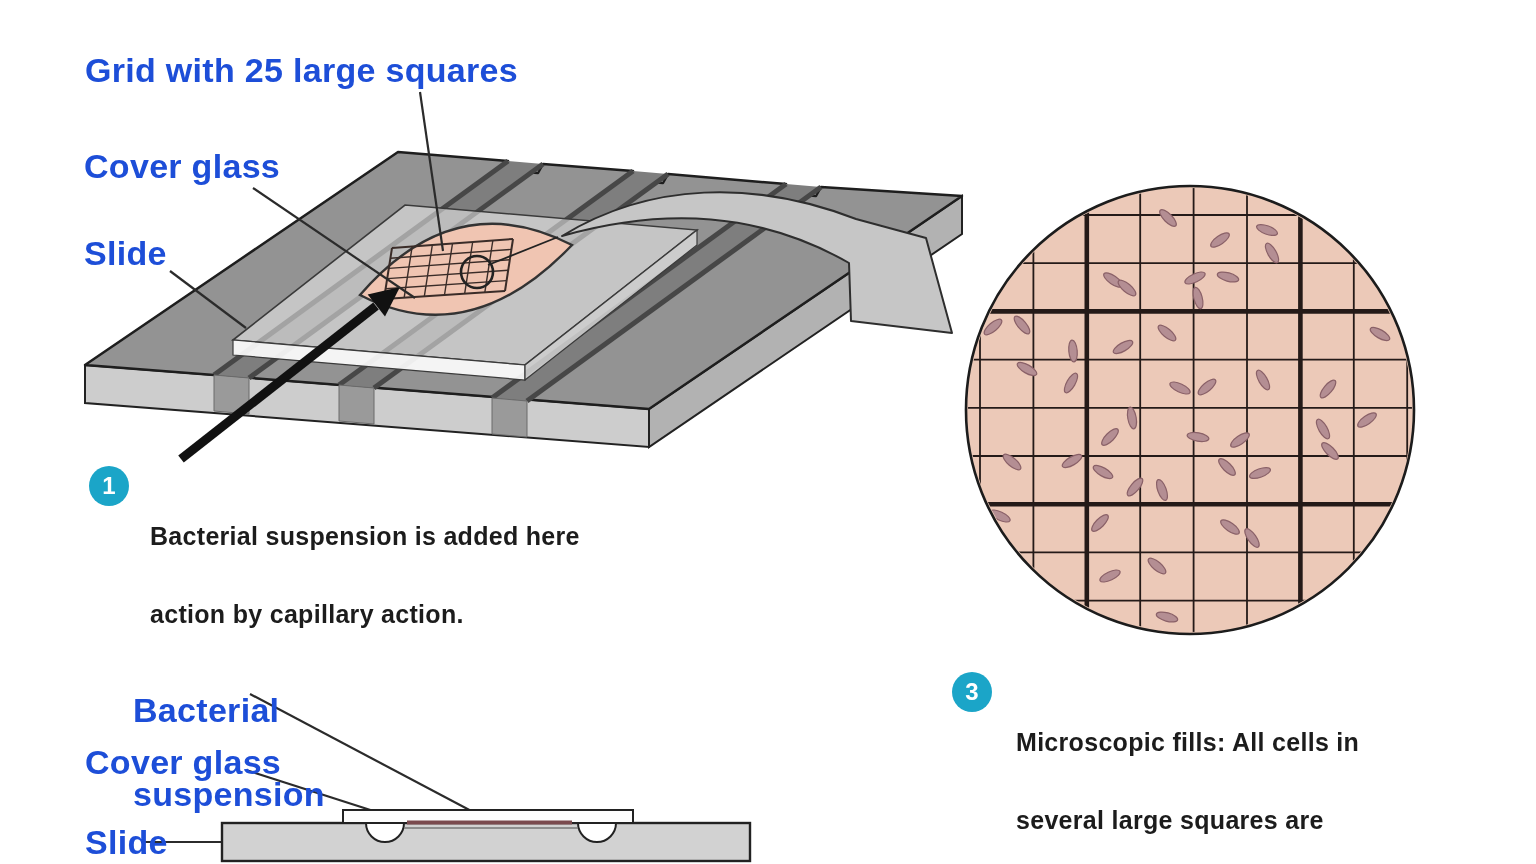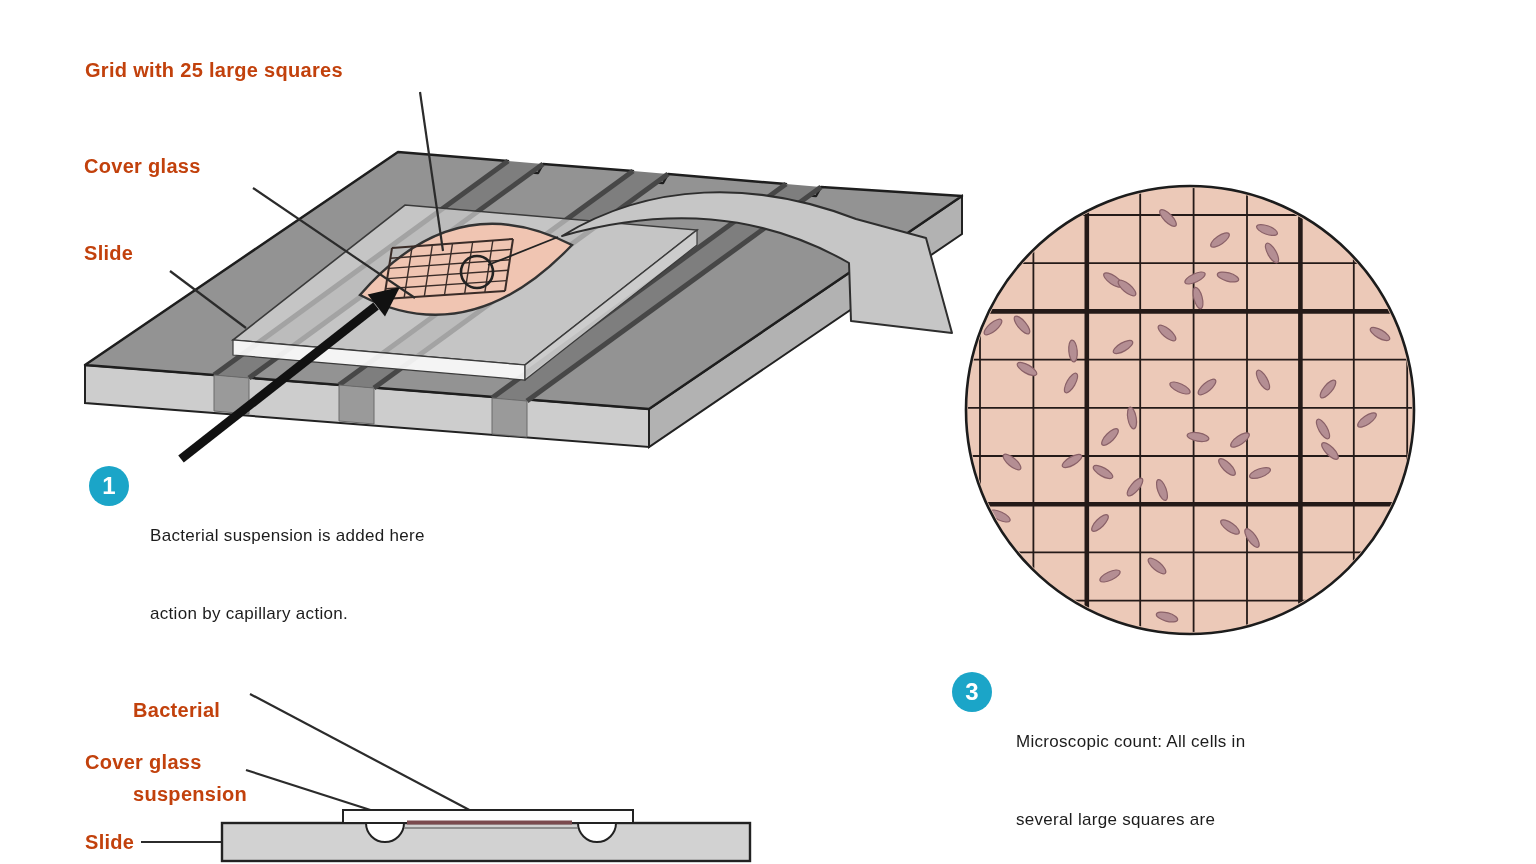"Grid with 25 large squares" .lbl { color: #c2410c -> #1d4ed8; font-size: 20px -> 34px }
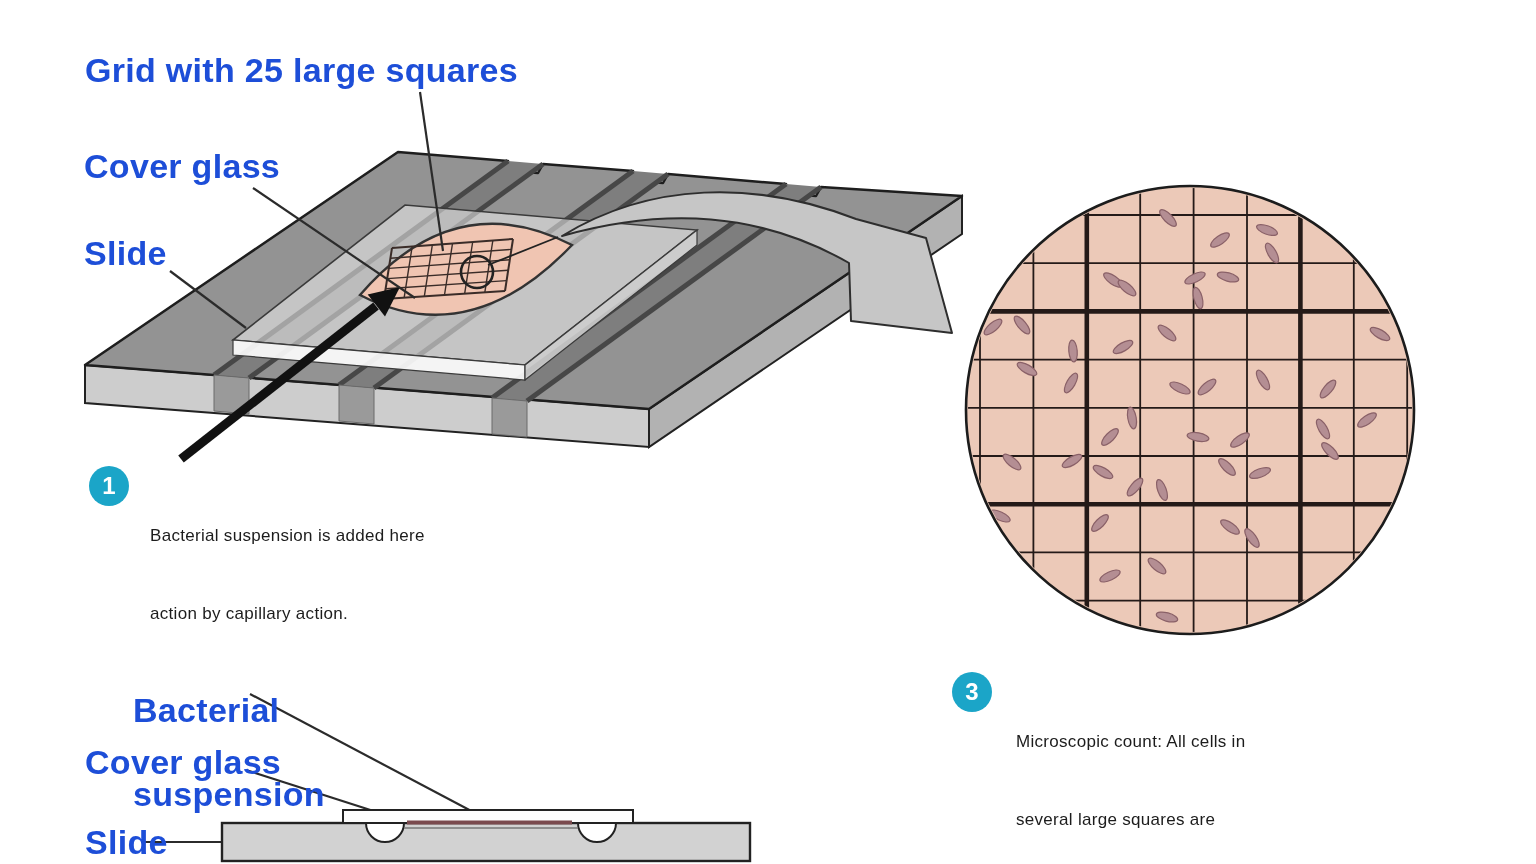"Bacterial suspension is added here" .steptext { font-size: 17px -> 25px; font-weight: 400 -> 700 }
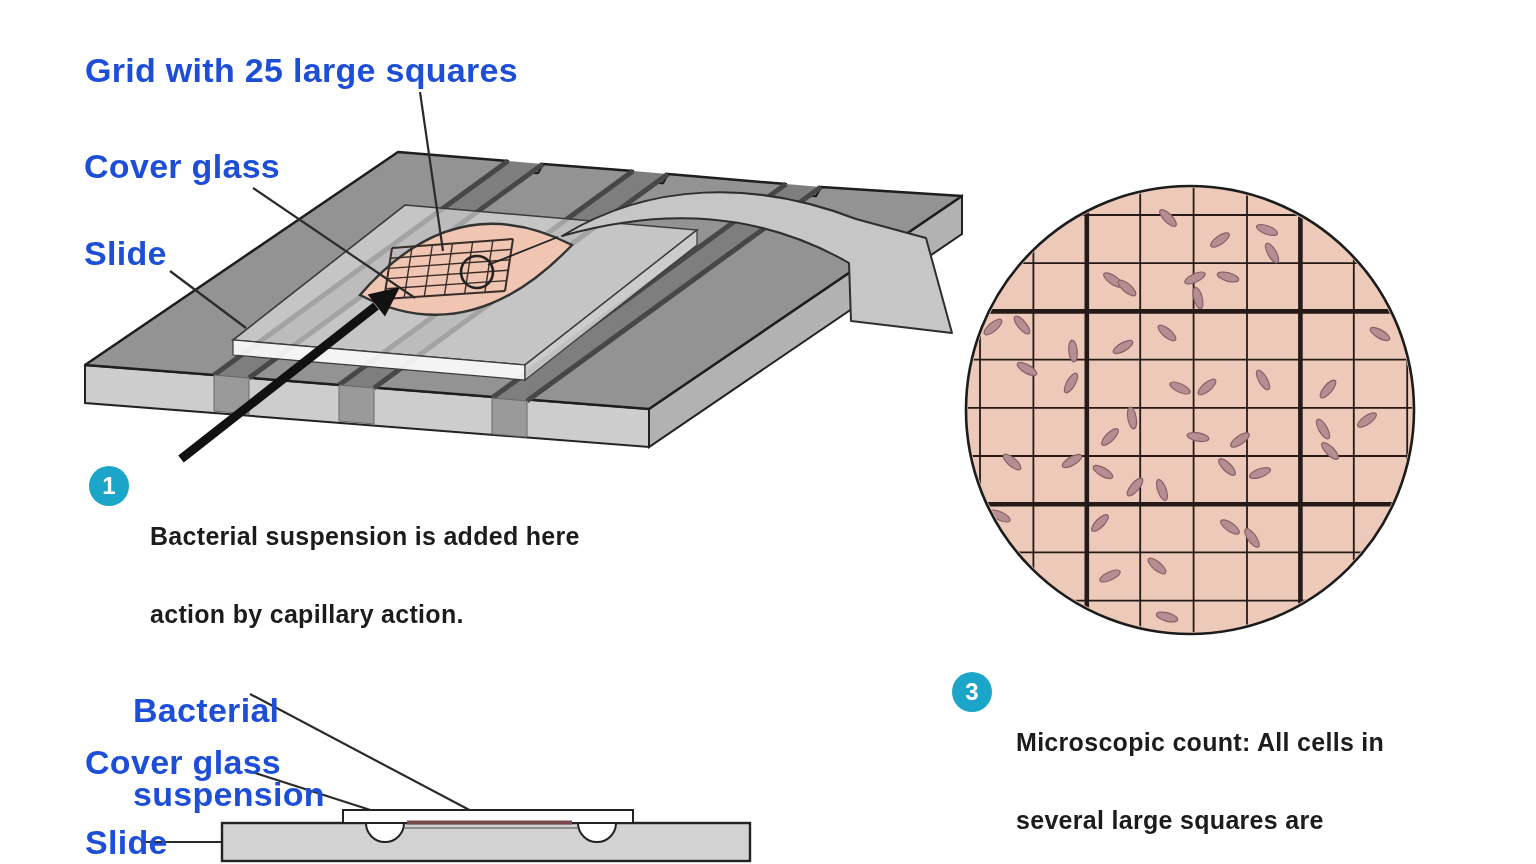"Microscopic count: All cells in" div { text: count -> fills }
